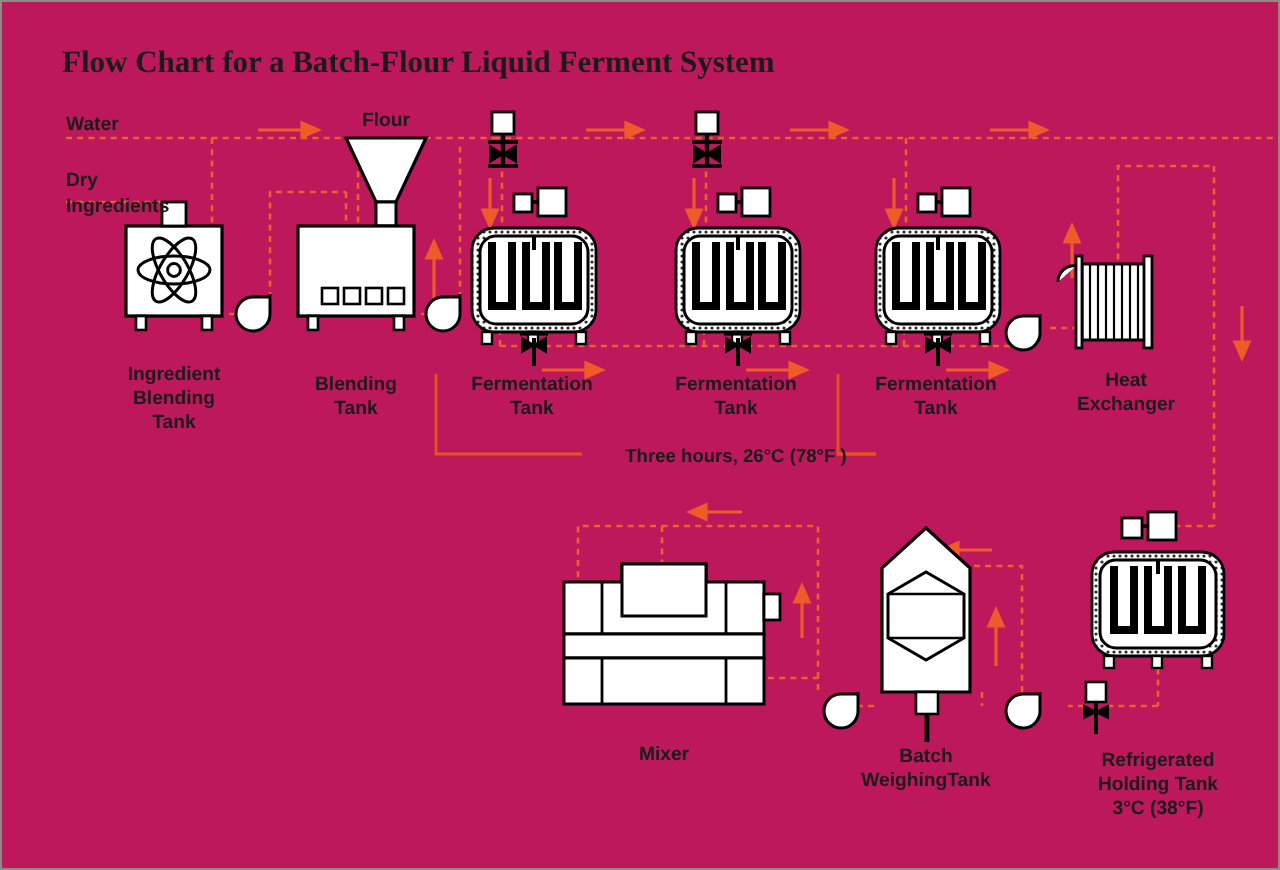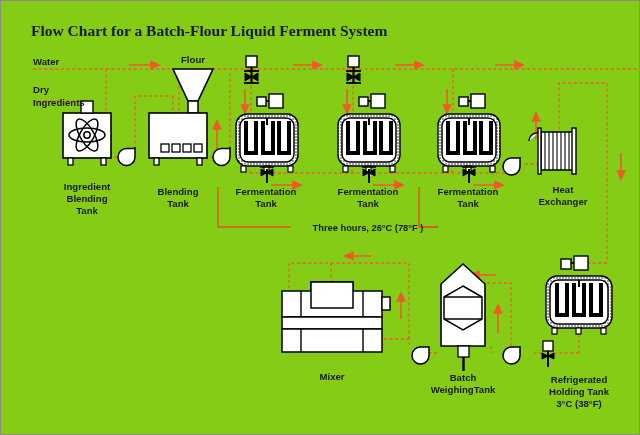"Flow Chart for a Batch-Flour" #canvas { background: #84cc16 -> #be185d }
